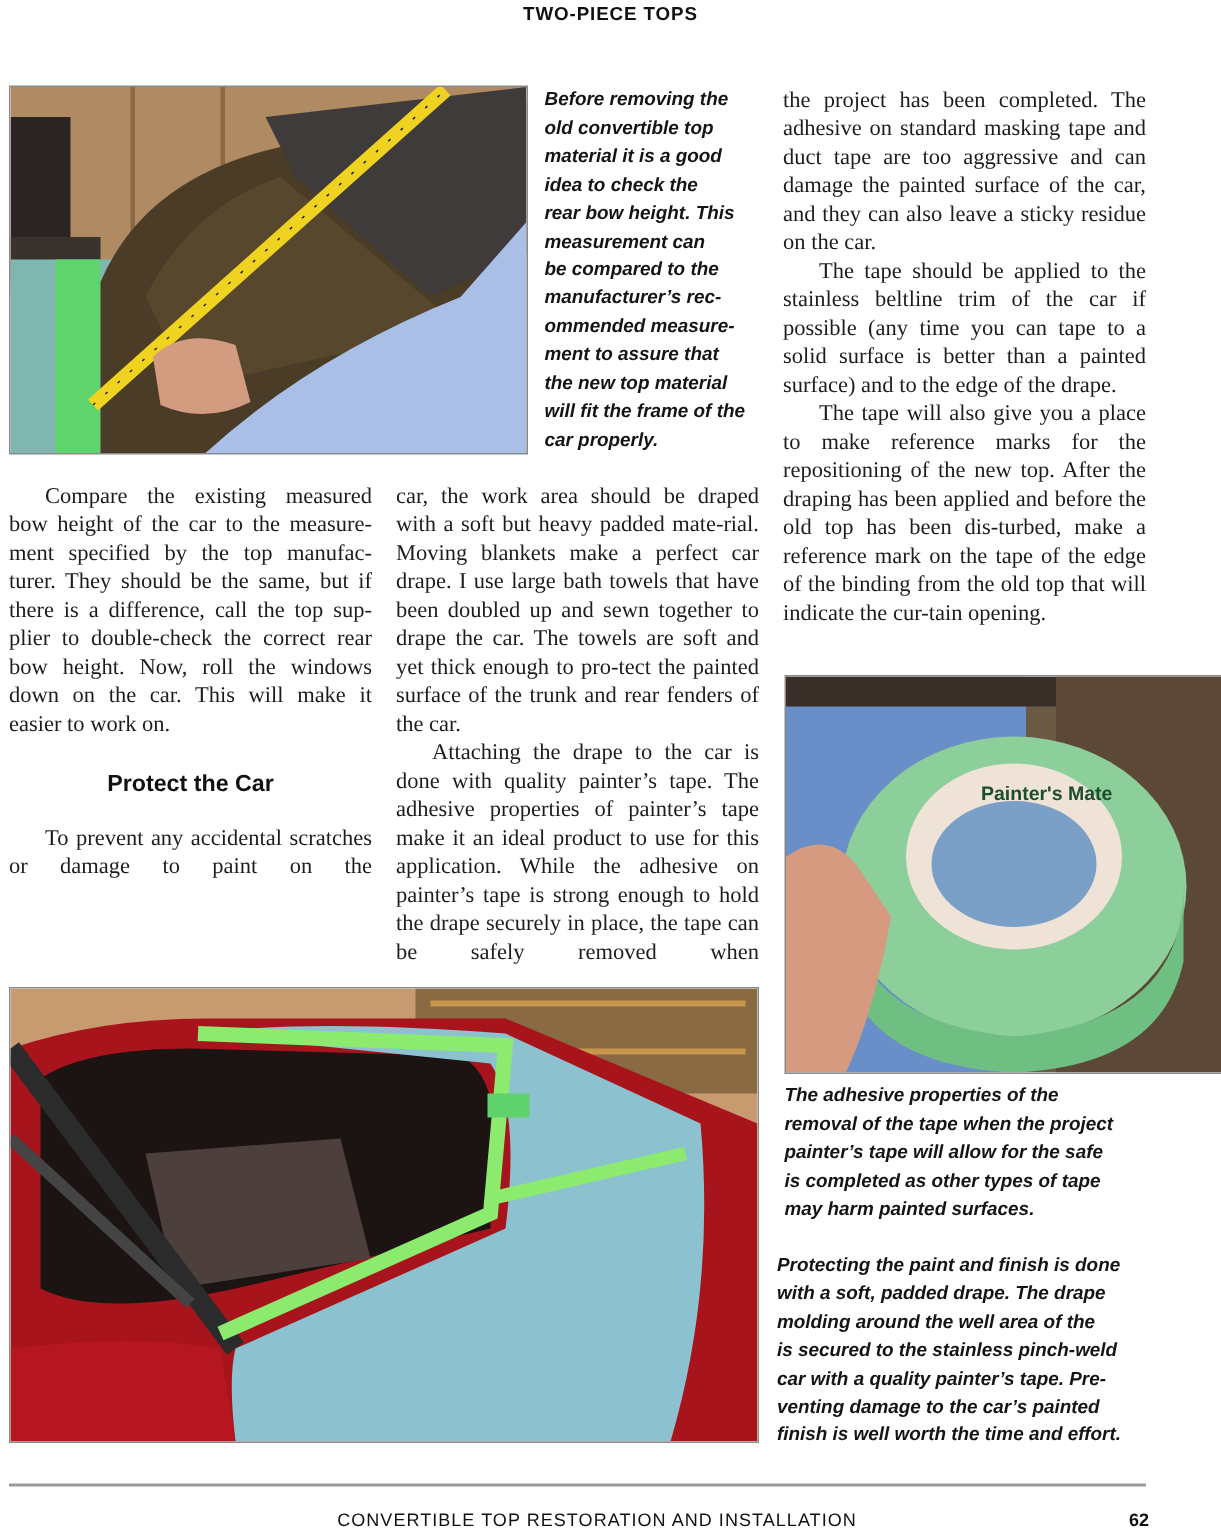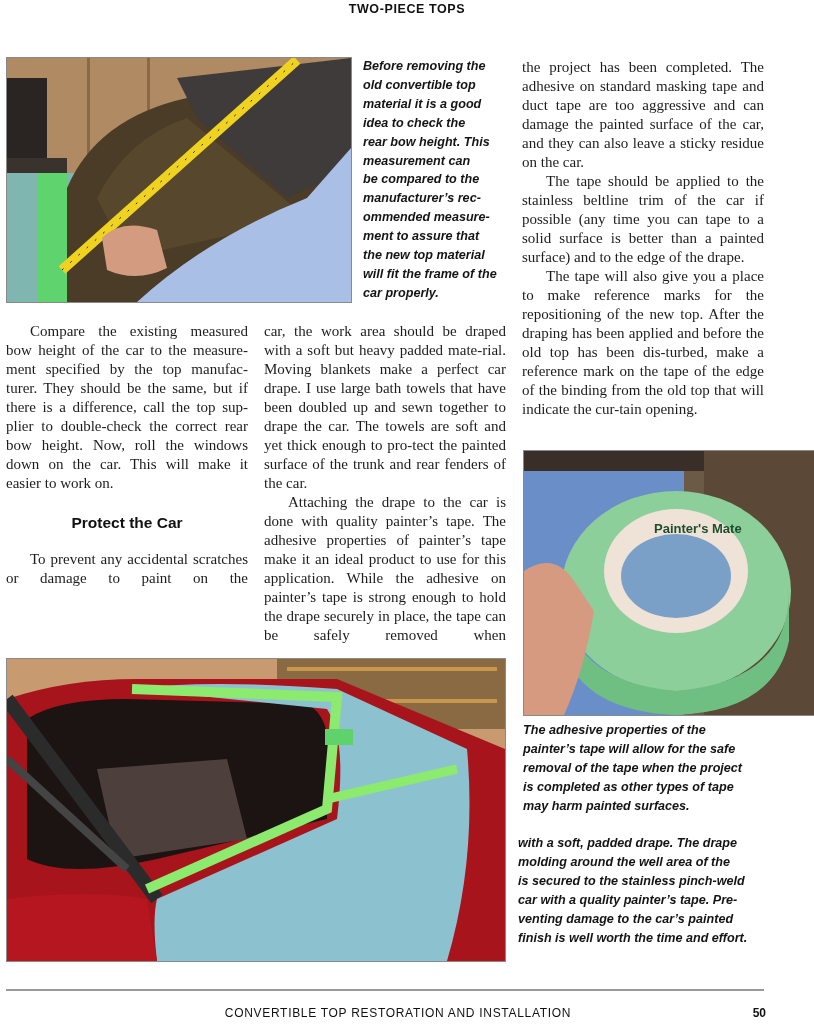"painter’s tape will allow for" div { order: before "removal of the tape when" -> after "removal of the tape when" }
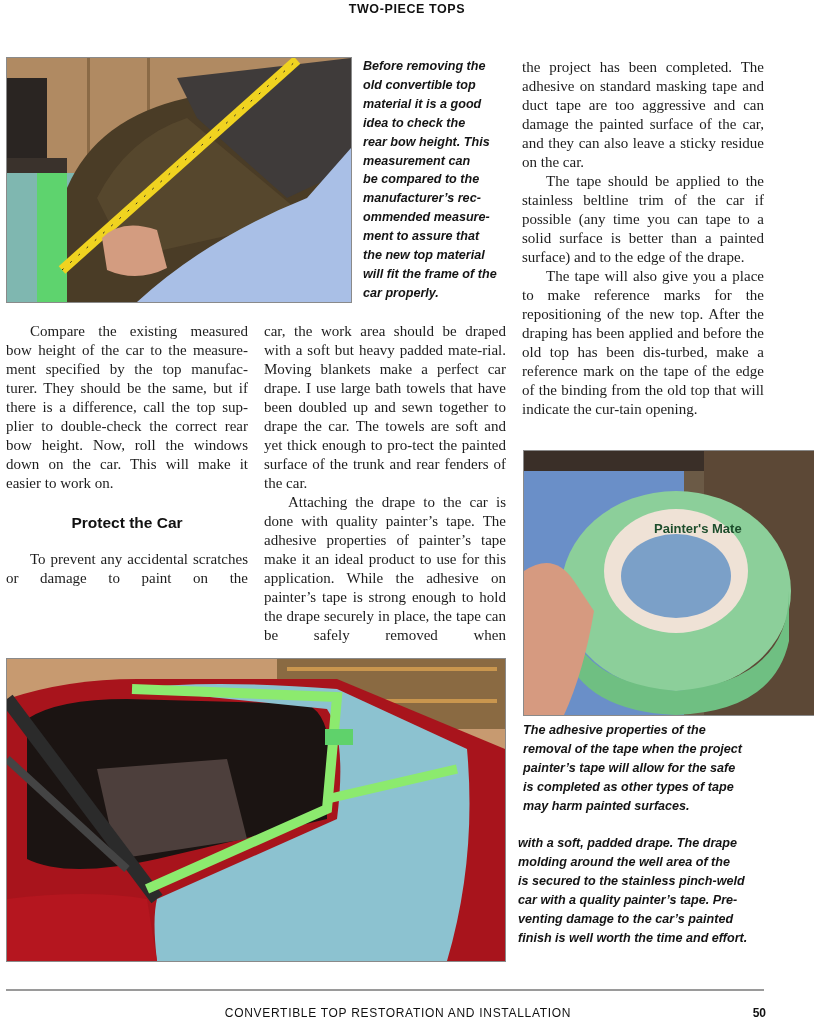"Protecting the paint and finish" div { html: none -> <div>Protecting the paint and finish is done</div> }
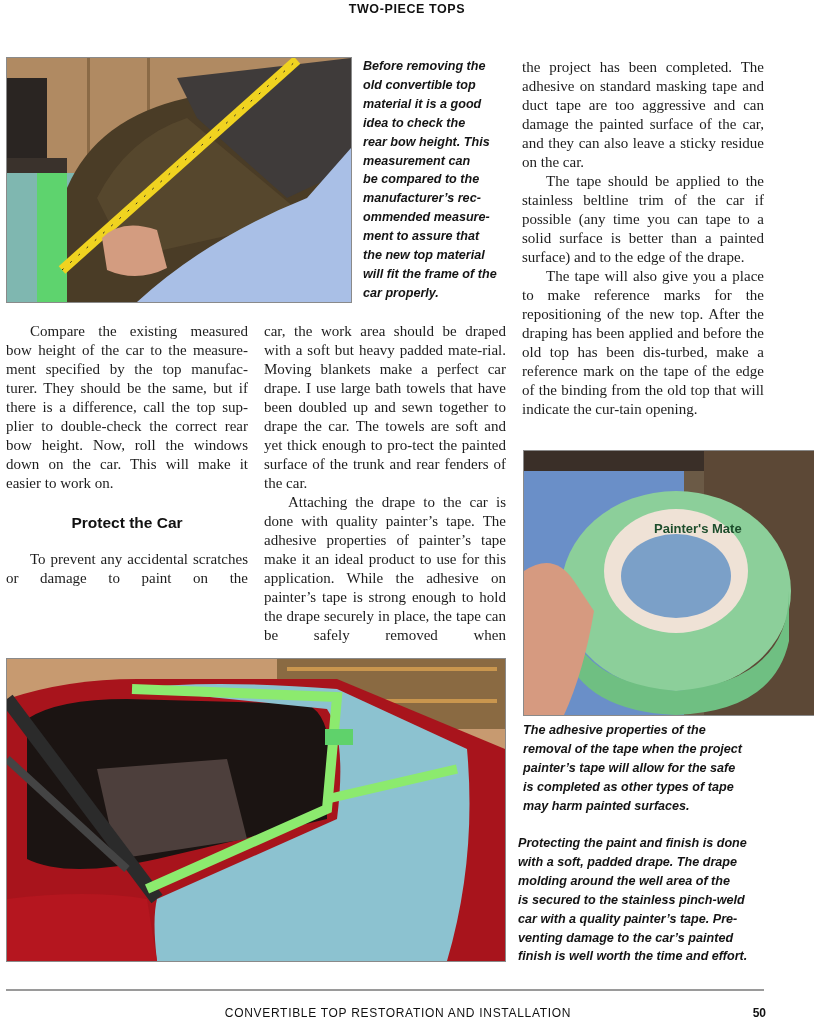"50" div.abs { text: 50 -> 62 }
